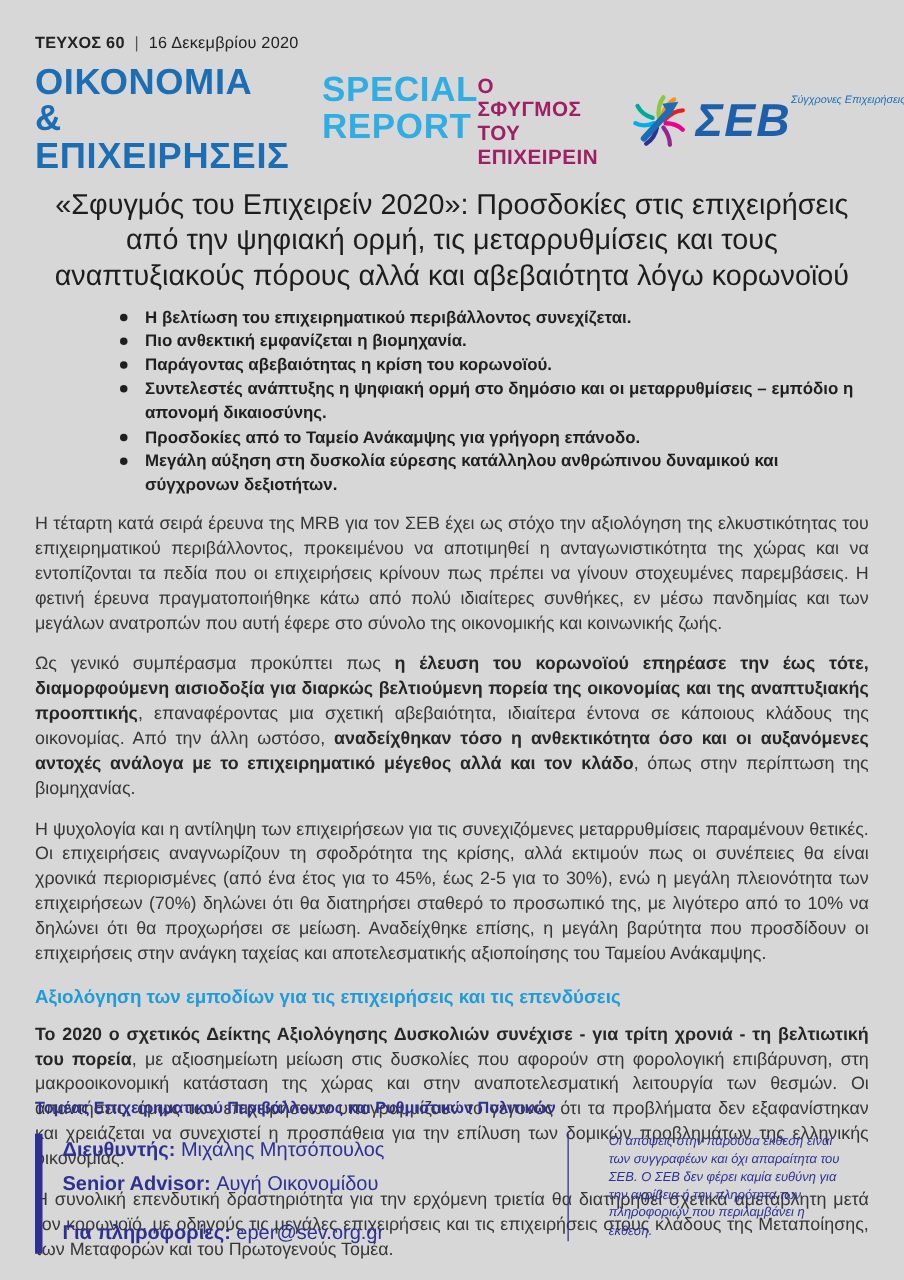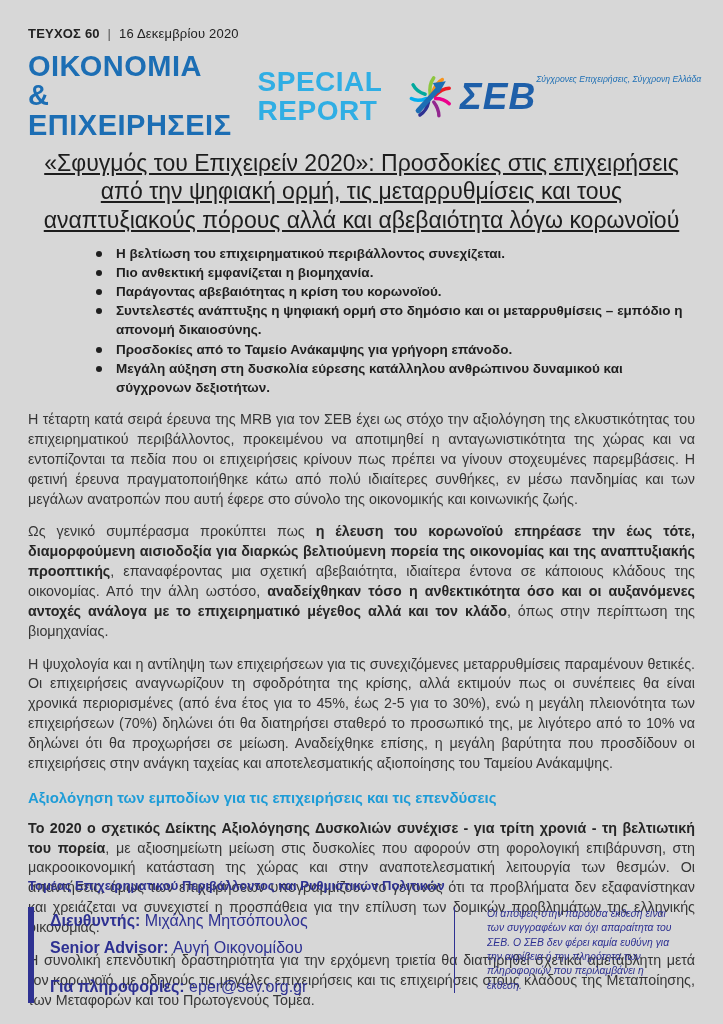"Ο ΣΦΥΓΜΟΣ ΤΟΥ ΕΠΙΧΕΙΡΕΙΝ" div.series-subtitle { html: none -> <div>Ο ΣΦΥΓΜΟΣ ΤΟΥ ΕΠΙΧΕΙΡΕΙΝ</div> }
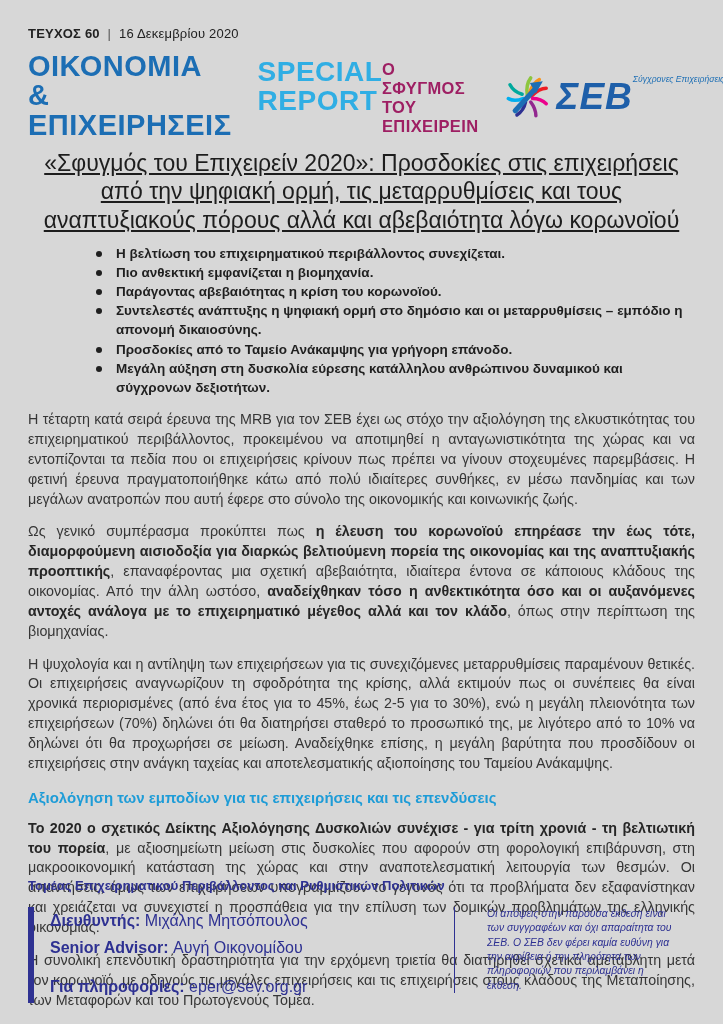"«Σφυγμός του Επιχειρείν 2020»:" .headline { text-decoration: underline -> none }
